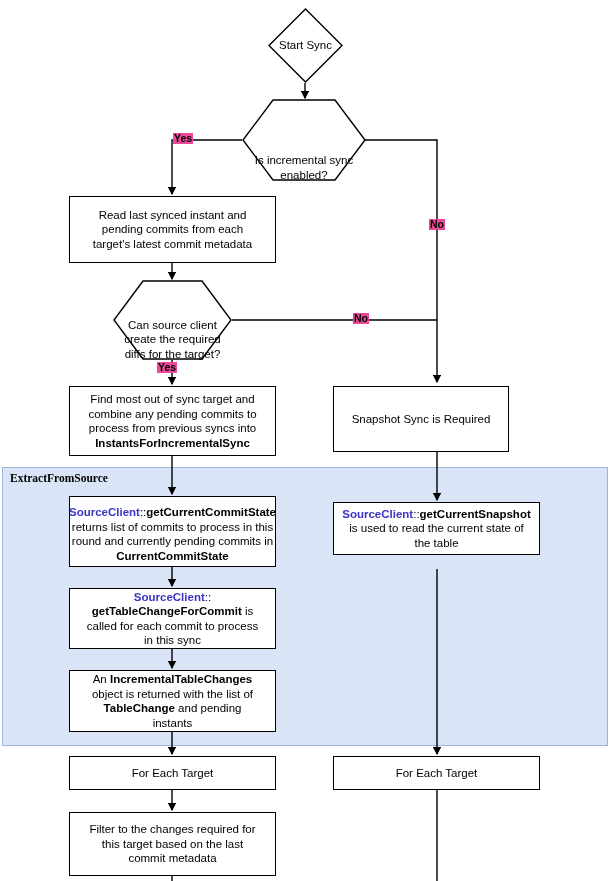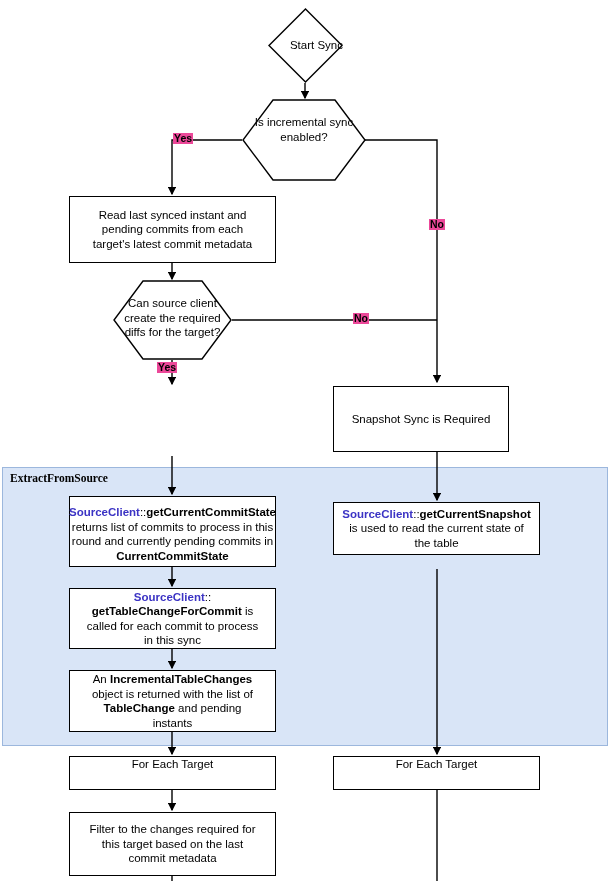"Start Sync" .diamond-label { justify-content: flex-end -> center }
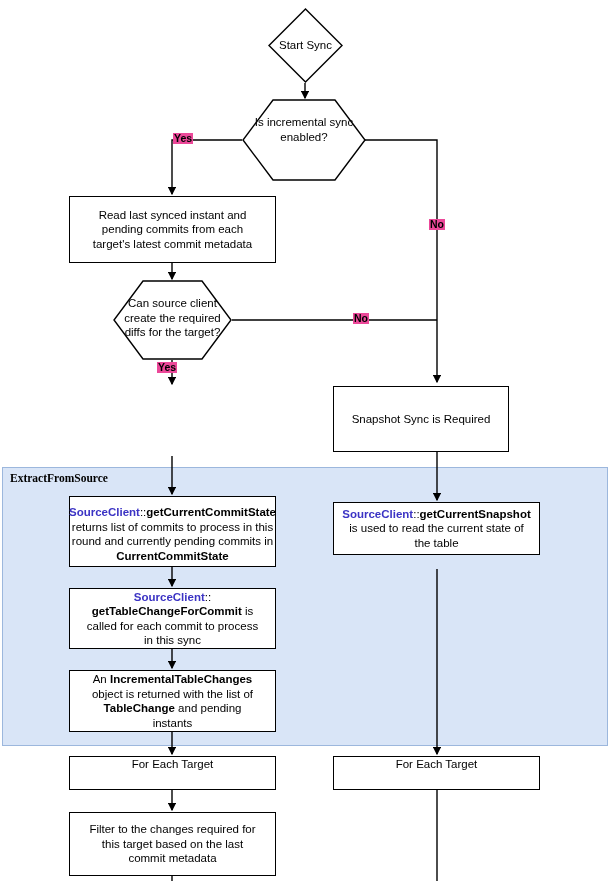"Is incremental sync" .hex-label { align-items: flex-start -> flex-end; top: 16px -> 1px }
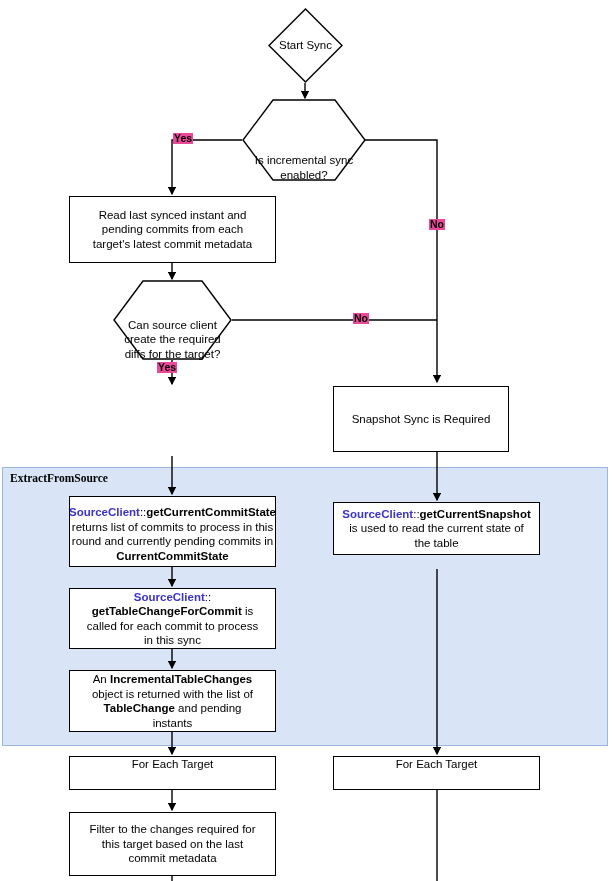"Find most out of sync" div.box { html: none -> <div> <span><span>Find most out of sync target and combine any pending commits to process from previous syncs into </span><span>InstantsForIncrementalSync</span></span> </div> }
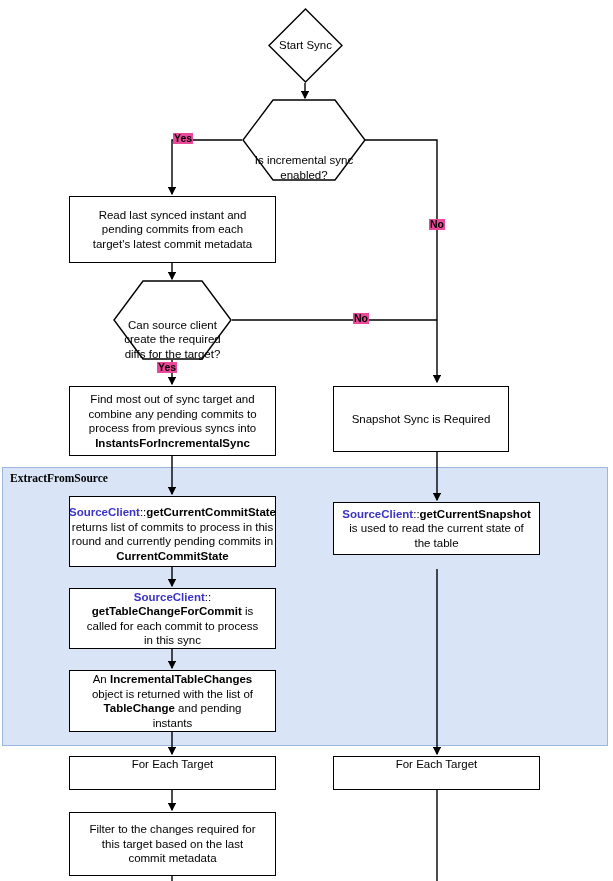"For Each Target" .loop-box { align-items: flex-start -> center }
